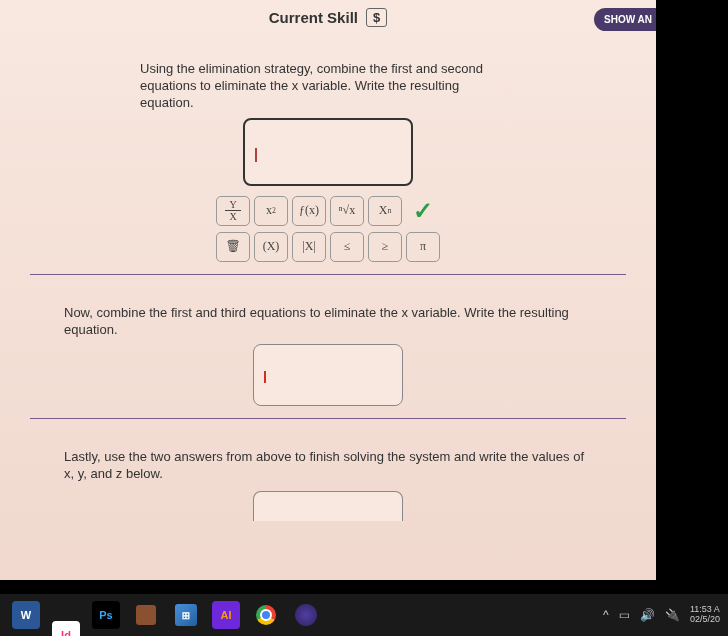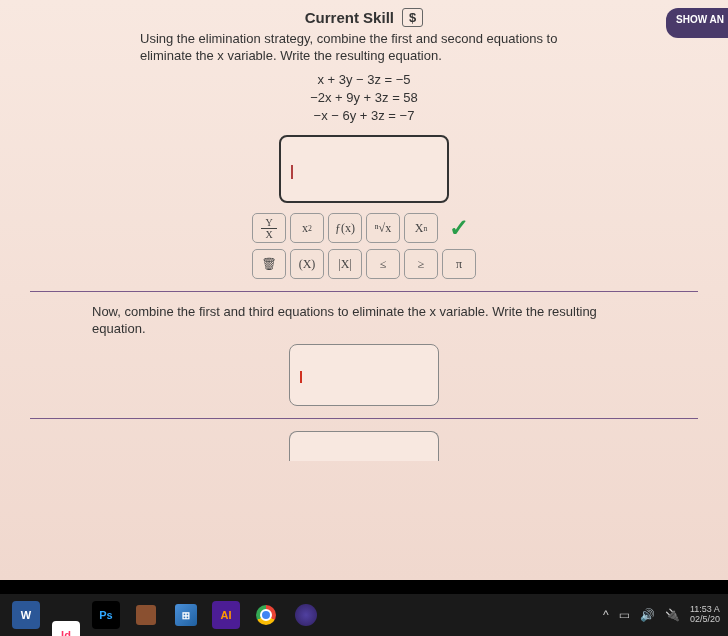"Current Skill" .screen { width: 728px -> 656px }
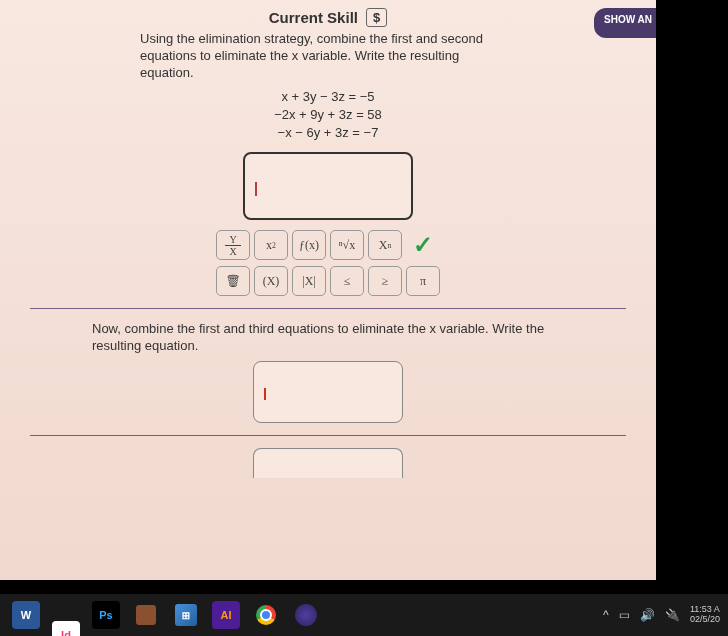"SHOW AN" .show-answer { padding: 6px 4px 13px 10px -> 6px 4px 6px 10px }
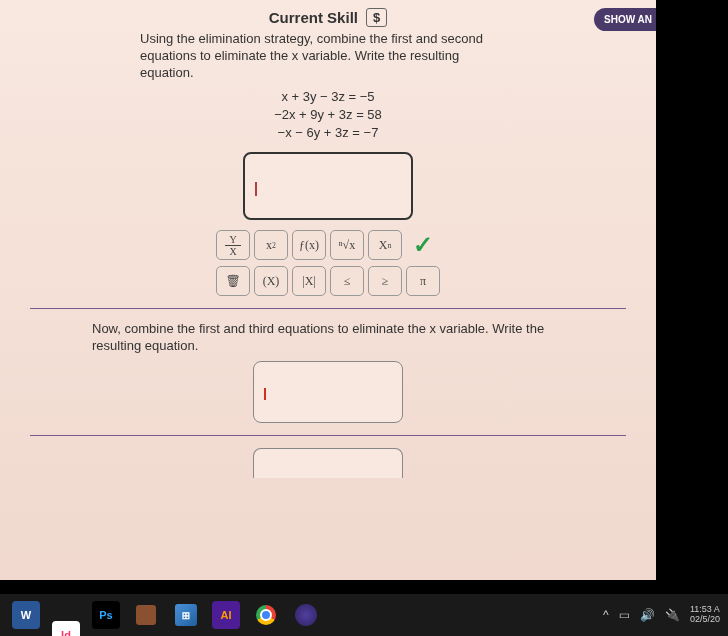"Using the elimination strategy, combine" .prompt { margin-top: none -> 30px }
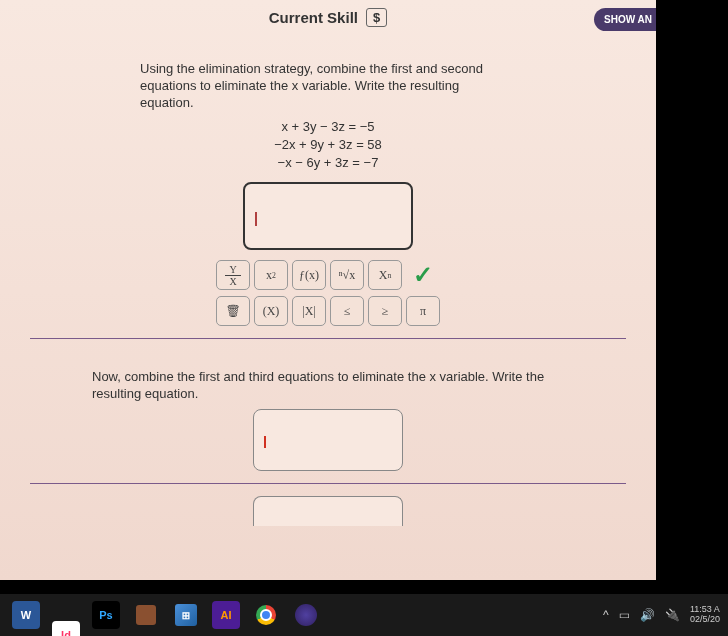"x + 3y − 3z" div.equations { html: <div> <div>x + 3y − 3z = −5</div> <div>−2x + 9y + 3z = 58</div> <div>−x − 6y + 3z = −7</div> </div> -> none }
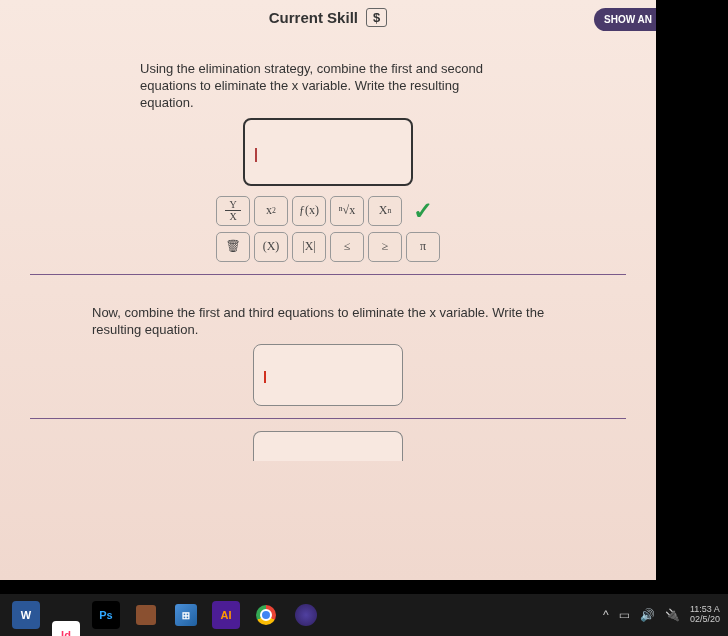"Now, combine the first and" .section2, .section3 { padding: 0 92px -> 0 64px }
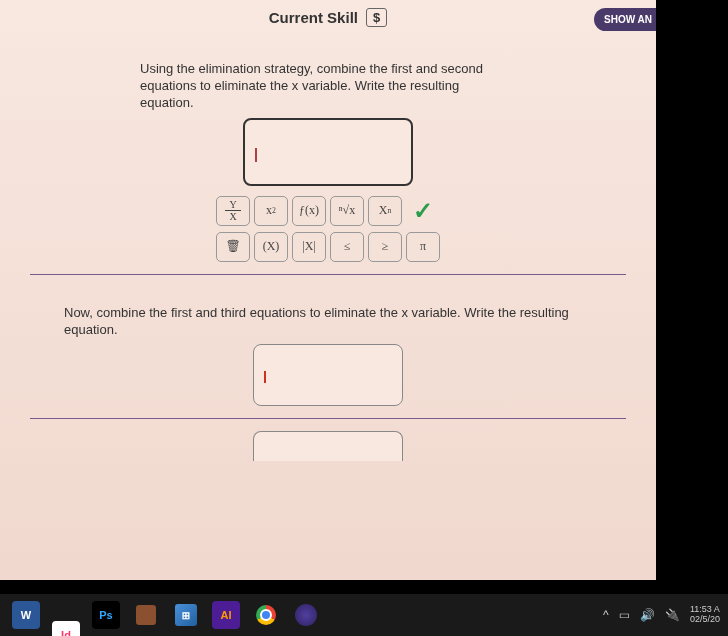"Lastly, use the two answers" div.prompt { html: none -> <div>Lastly, use the two answers from above to finish solving the system and write the values of x, y, and z below.</div> }
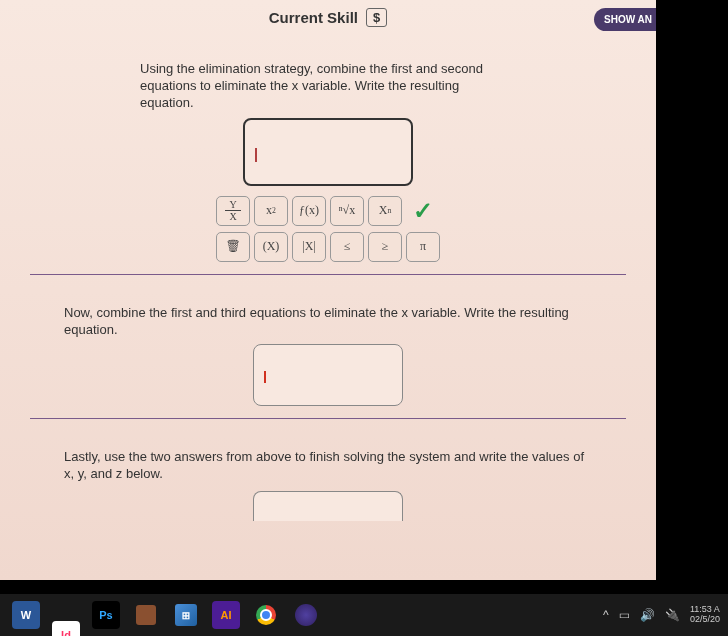"AI" .ai { background: #4c1d95 -> #6d28d9 }
